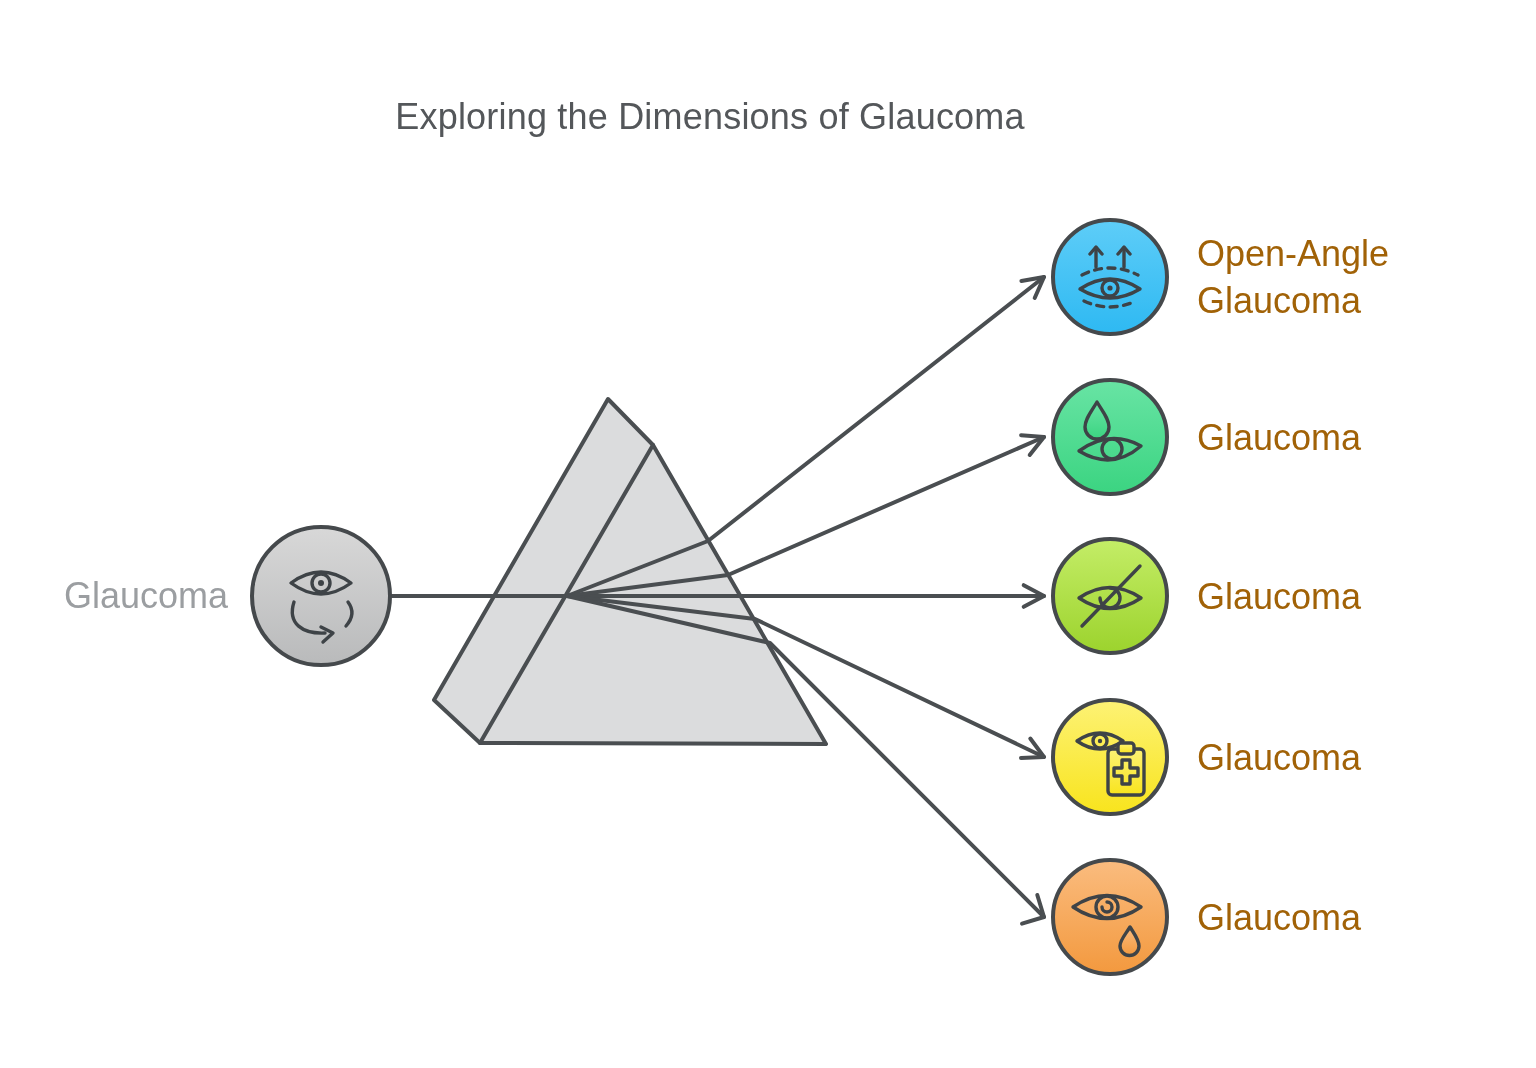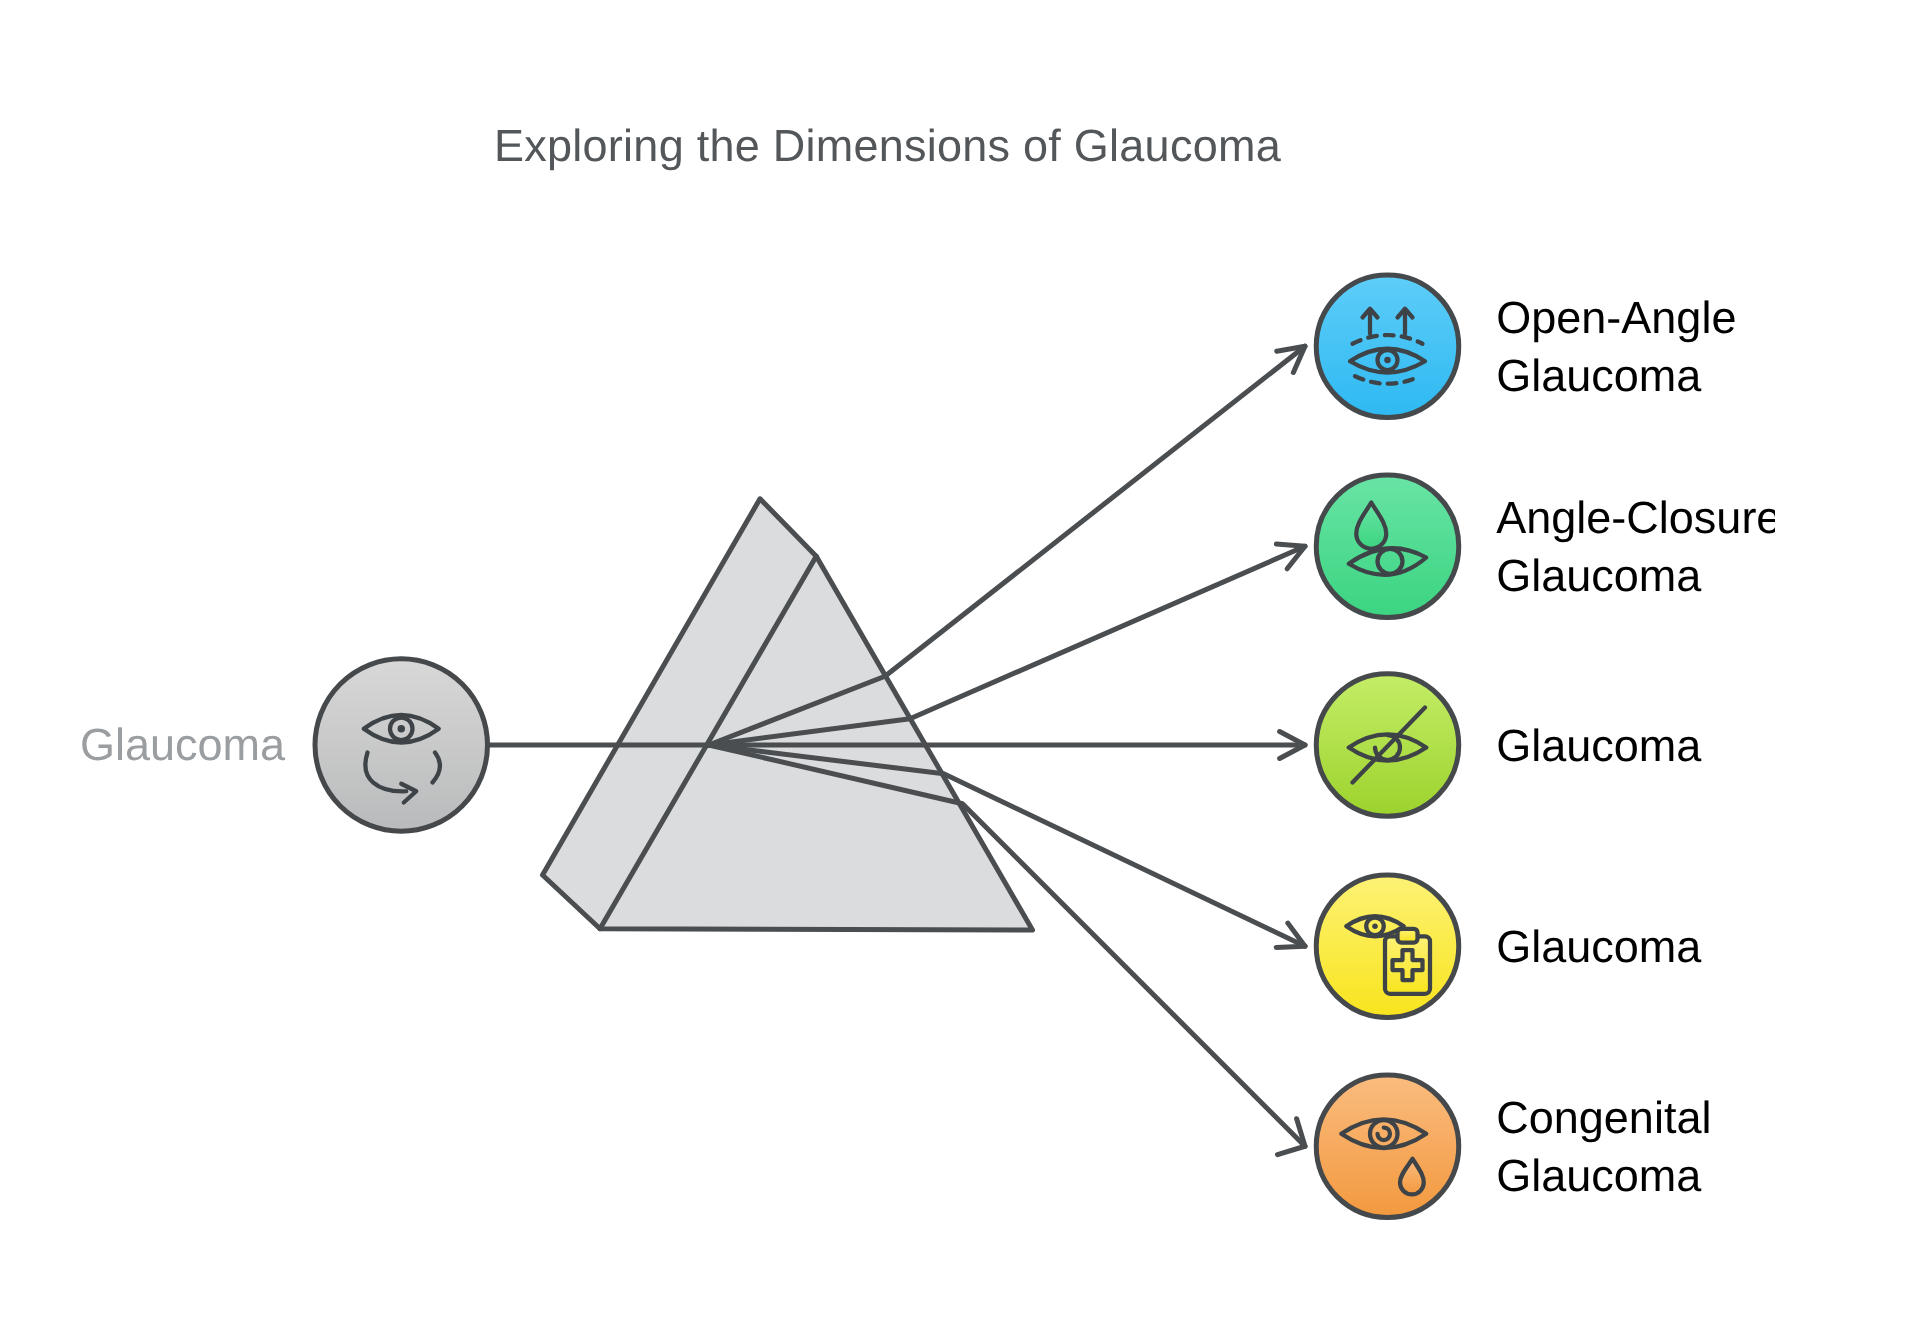"Open-Angle" .item-label { color: #000000 -> #a16207 }
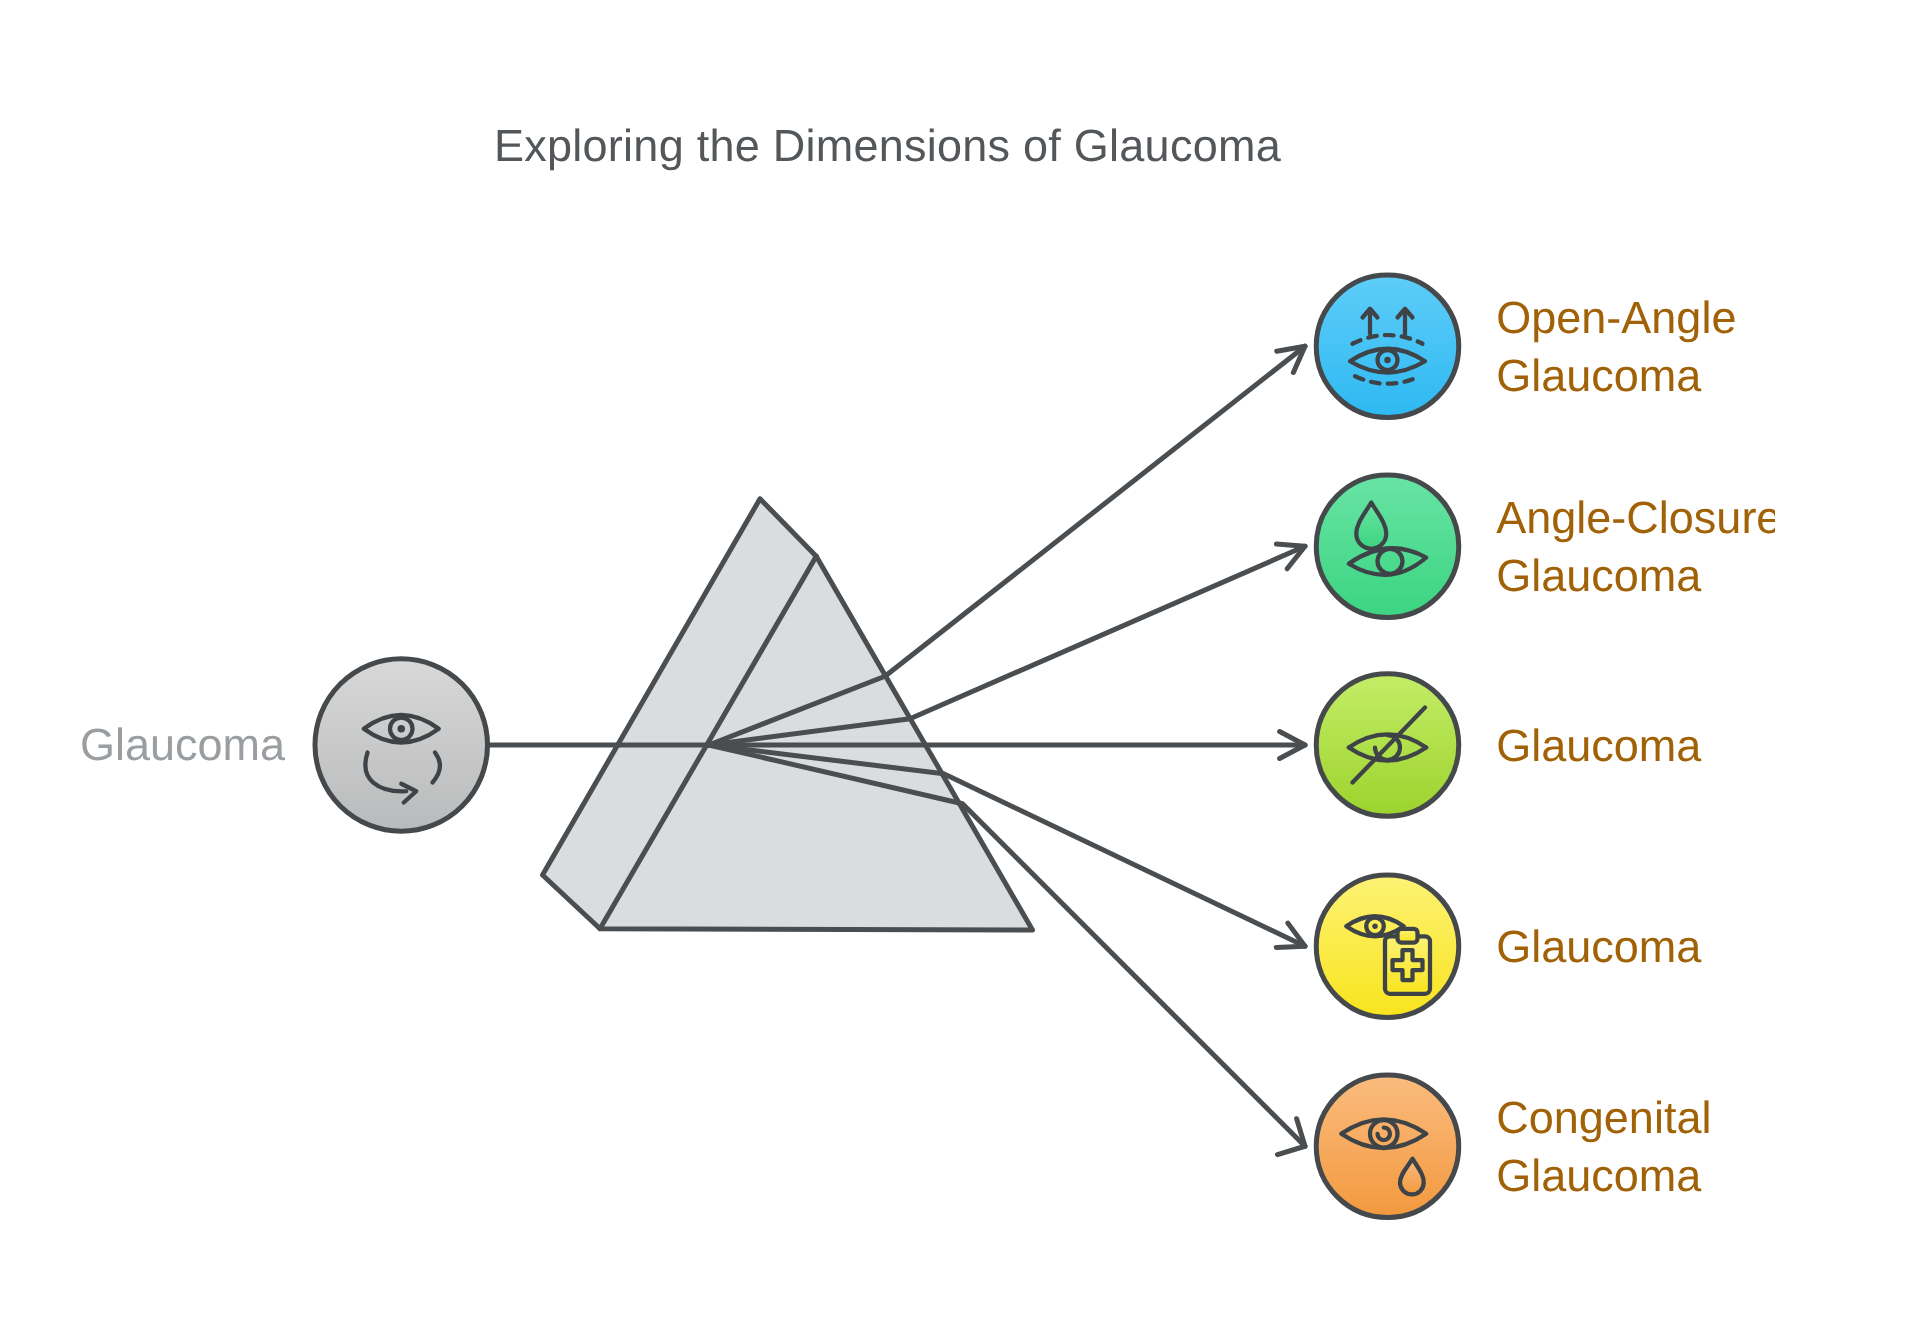"Angle-Closure" div { html: <div>Angle-Closure</div> -> none }
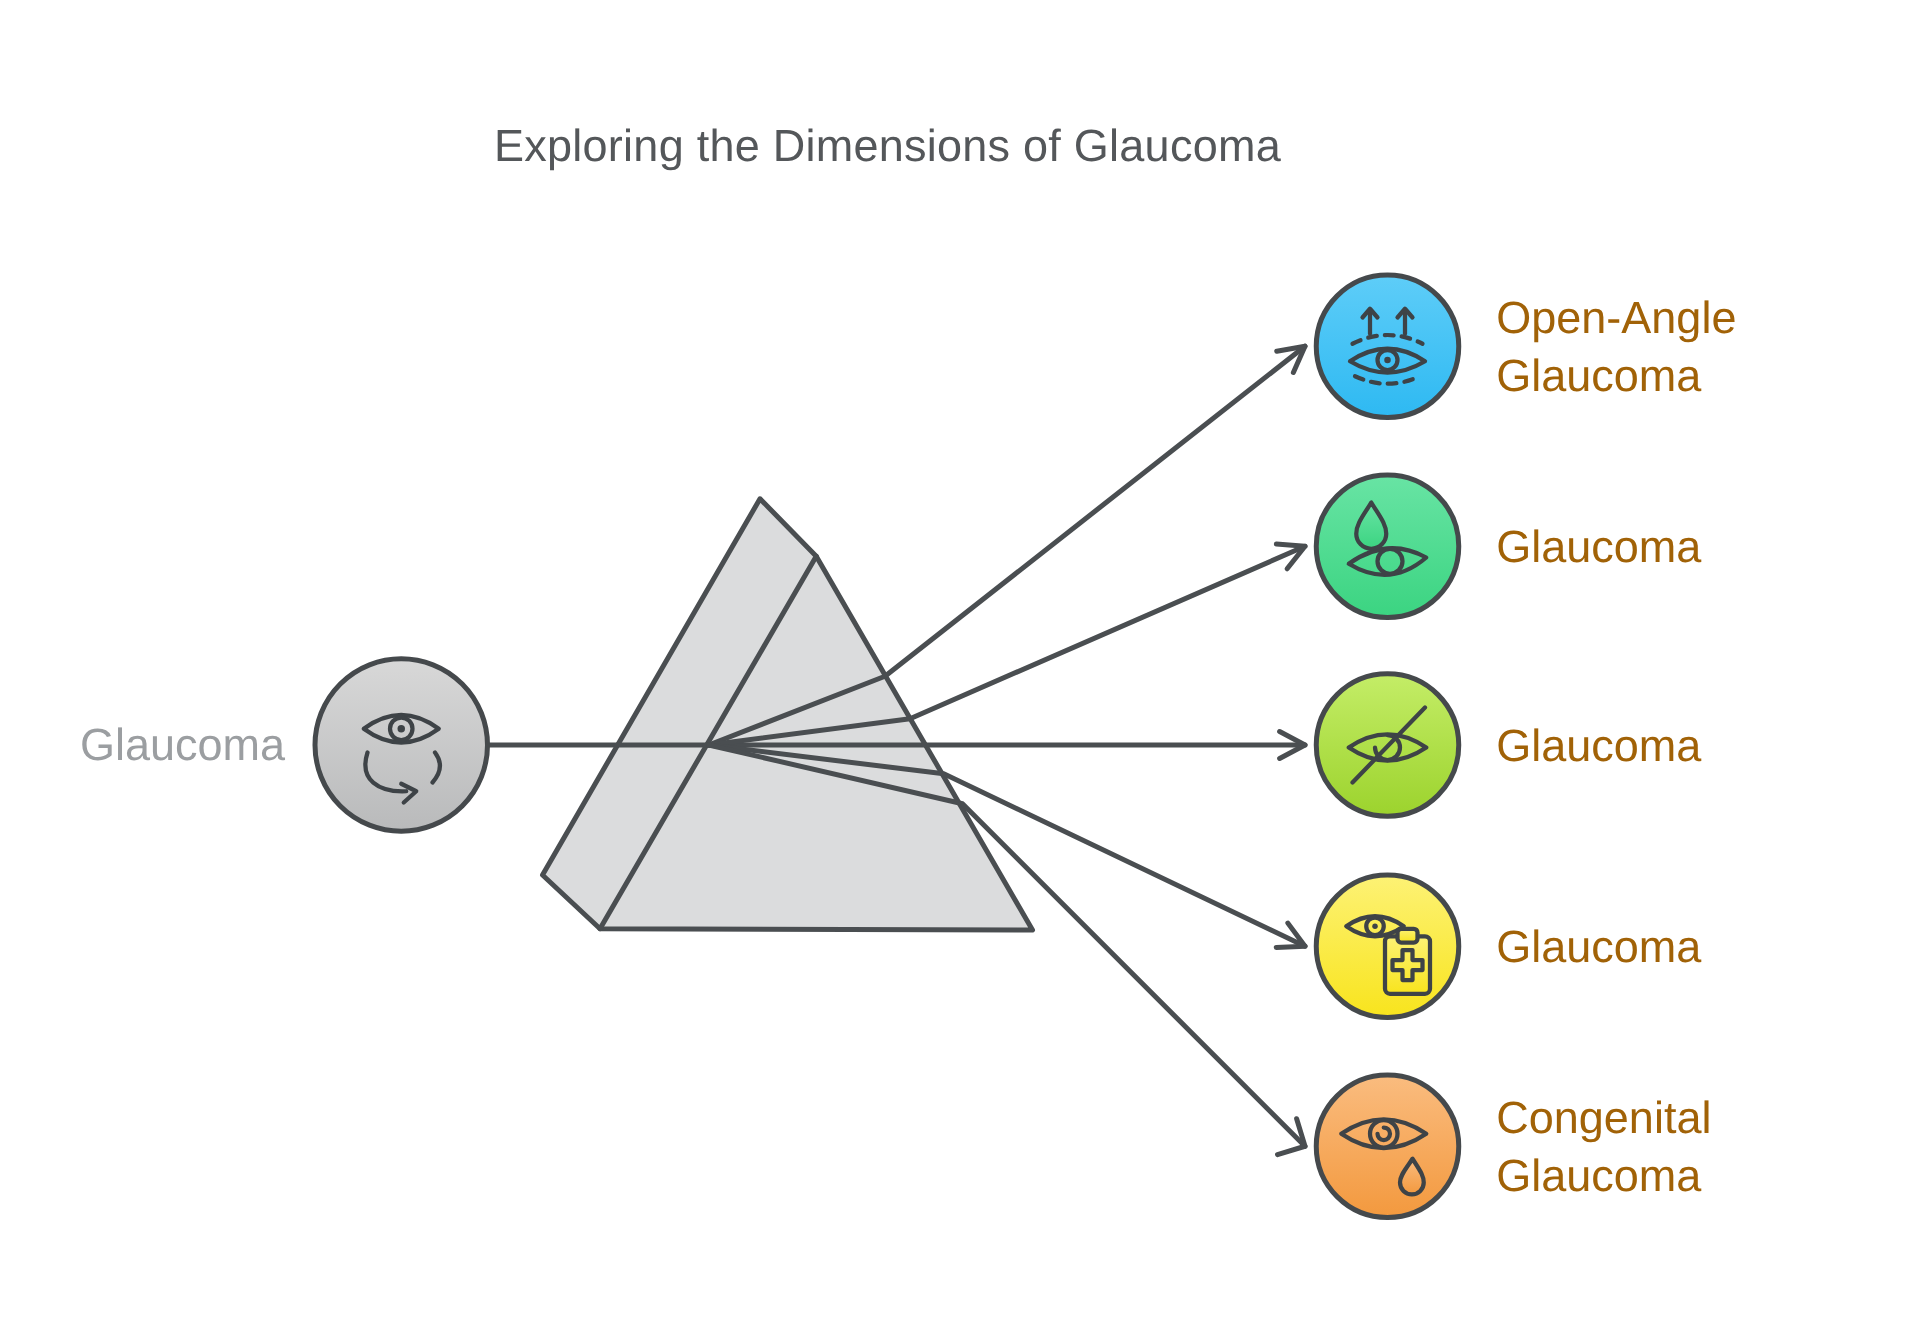"Congenital" div { html: <div>Congenital</div> -> none }
